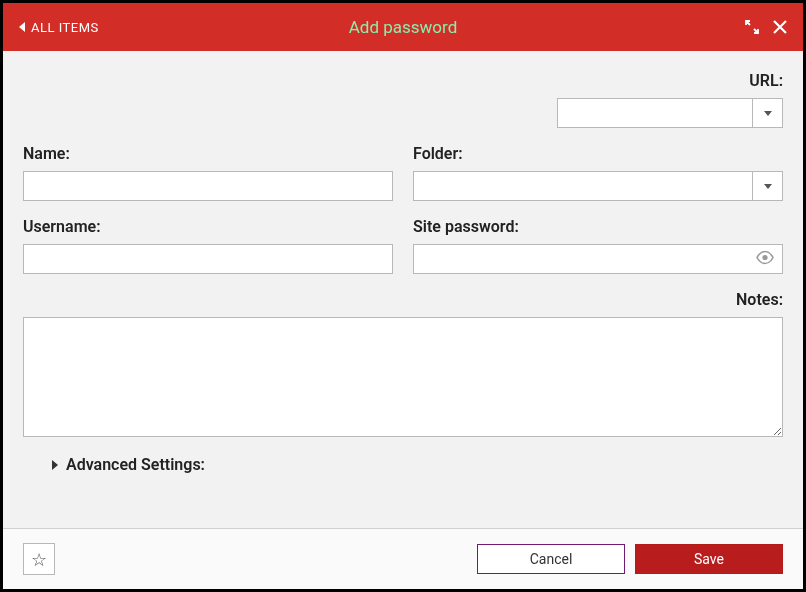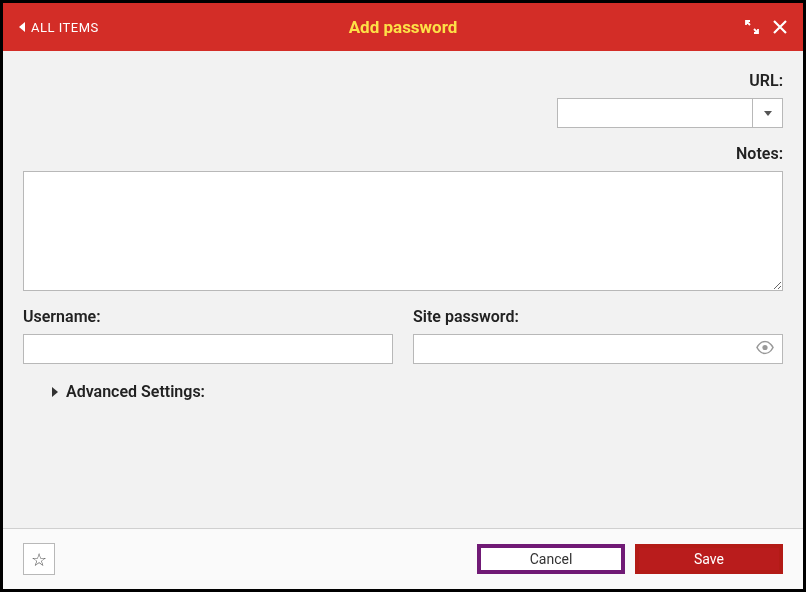"Add password" .title { color: #fde047 -> #86efac; font-weight: 700 -> 400 }
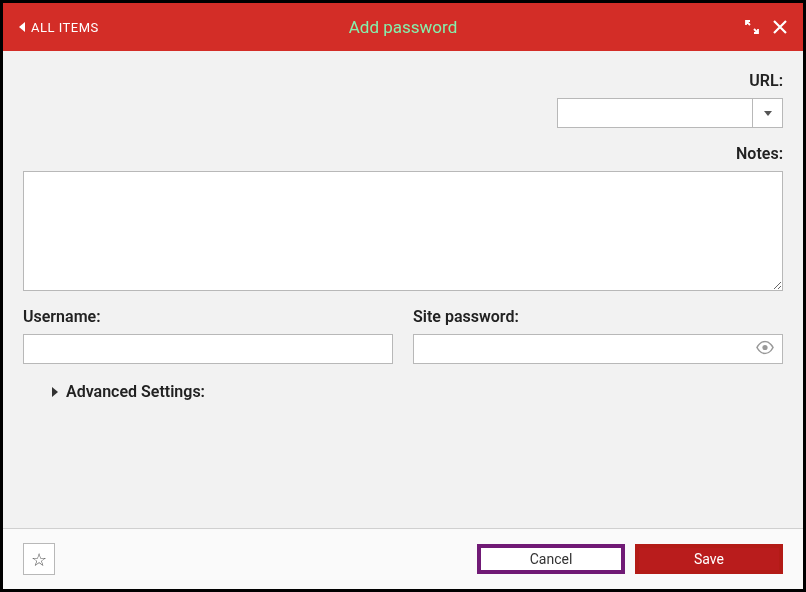"Name:" div.form-row { html: none -> <div> <div> <label>Name:</label> <input> </div> <div> <label>Folder:</label> <div> <input> <div> <span></span> </div> </div> </div> </div> }
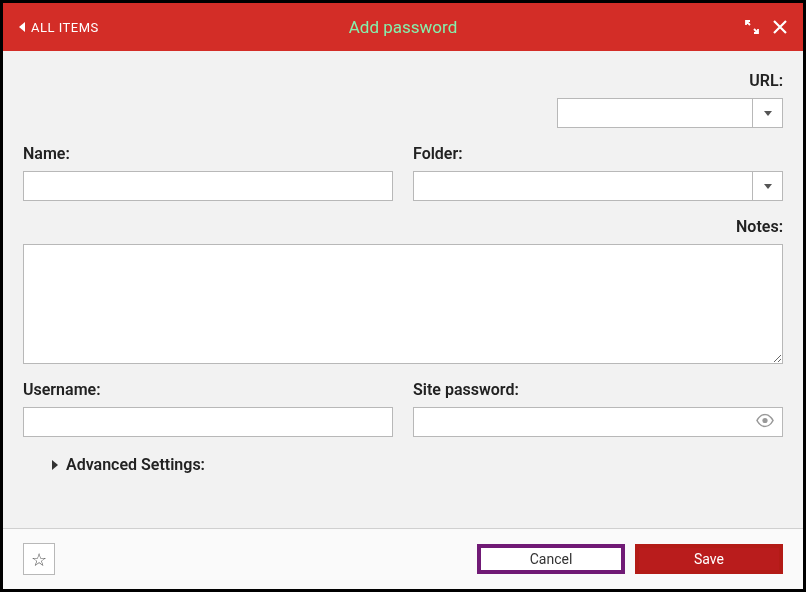"Notes:" div.form-row { order: before "Username:" -> after "Username:" }
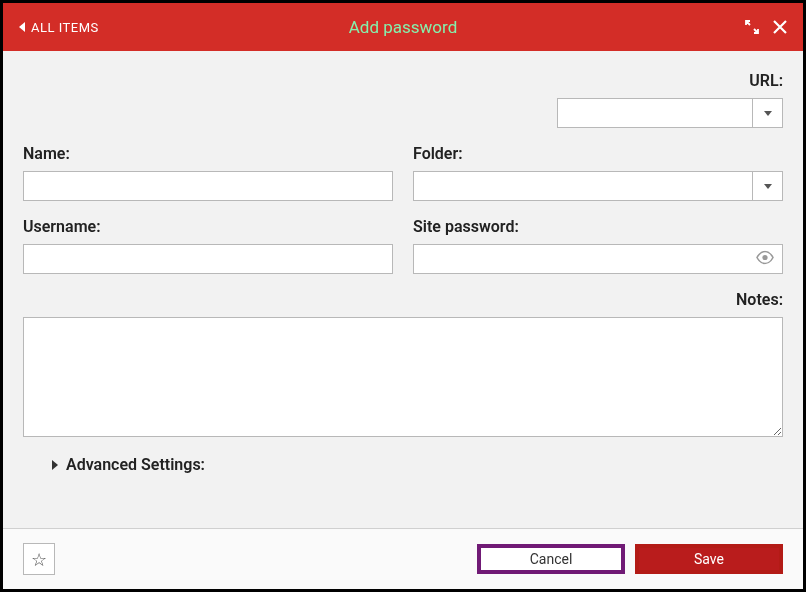"Cancel" .btn { border: 4px solid #701a75 -> 1px solid #701a75 }
